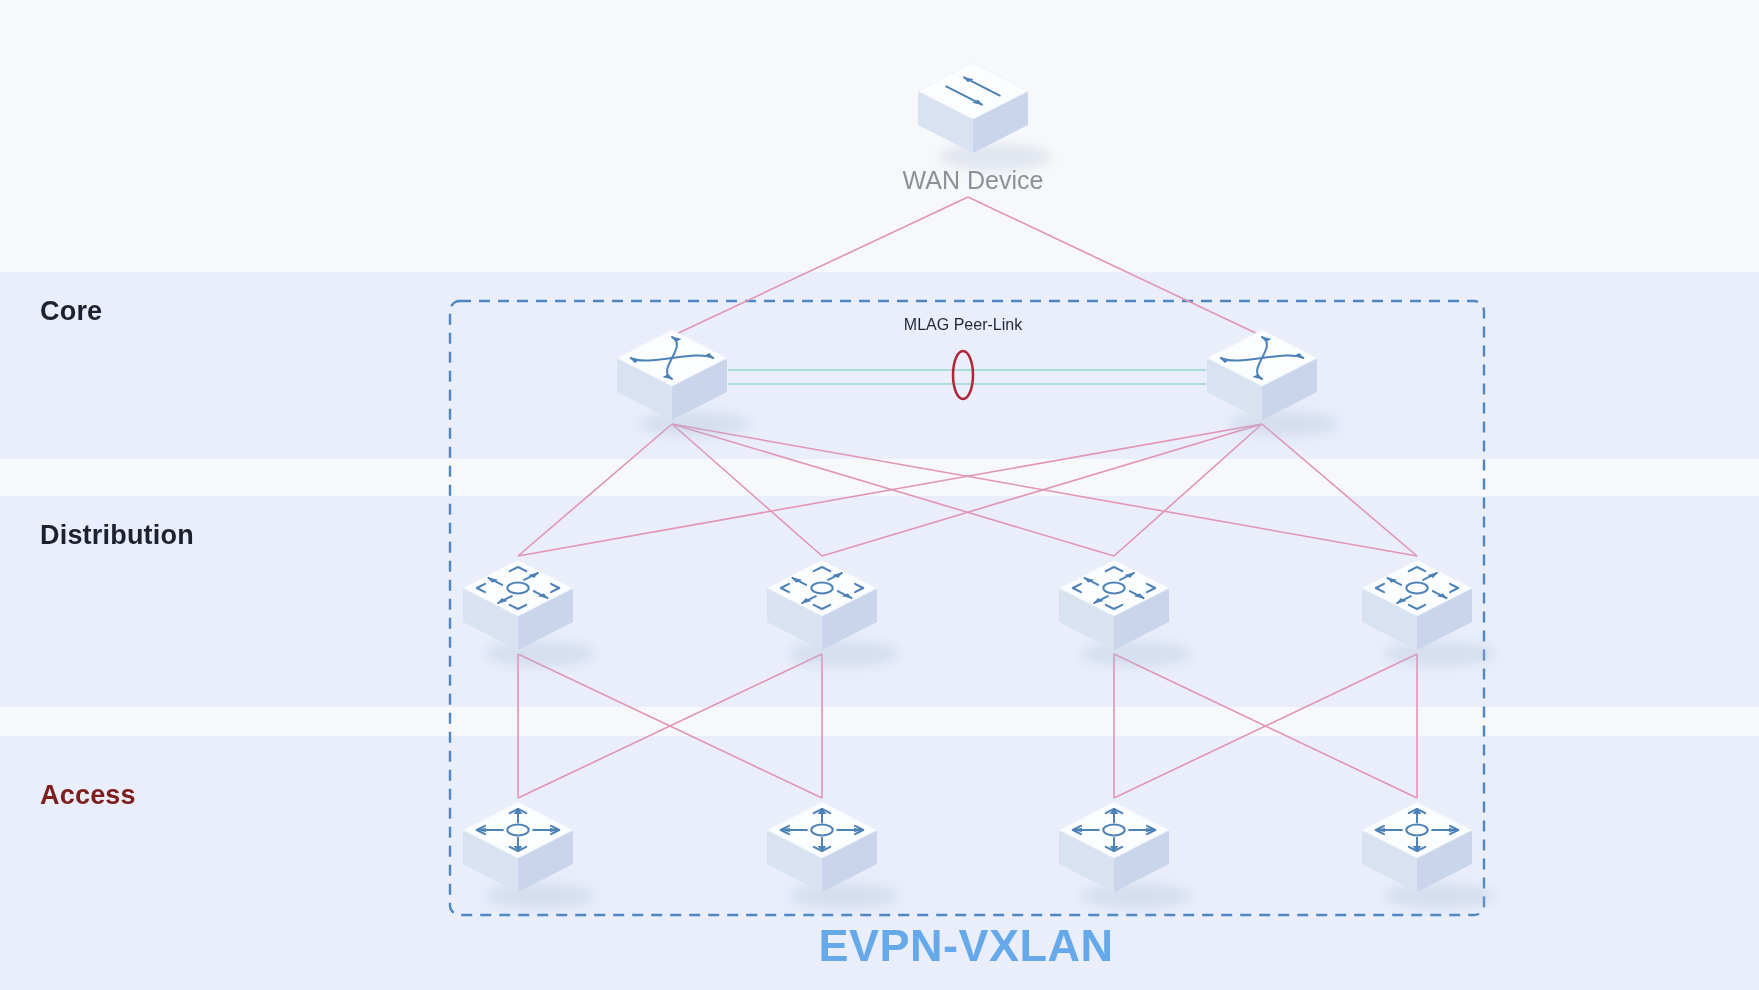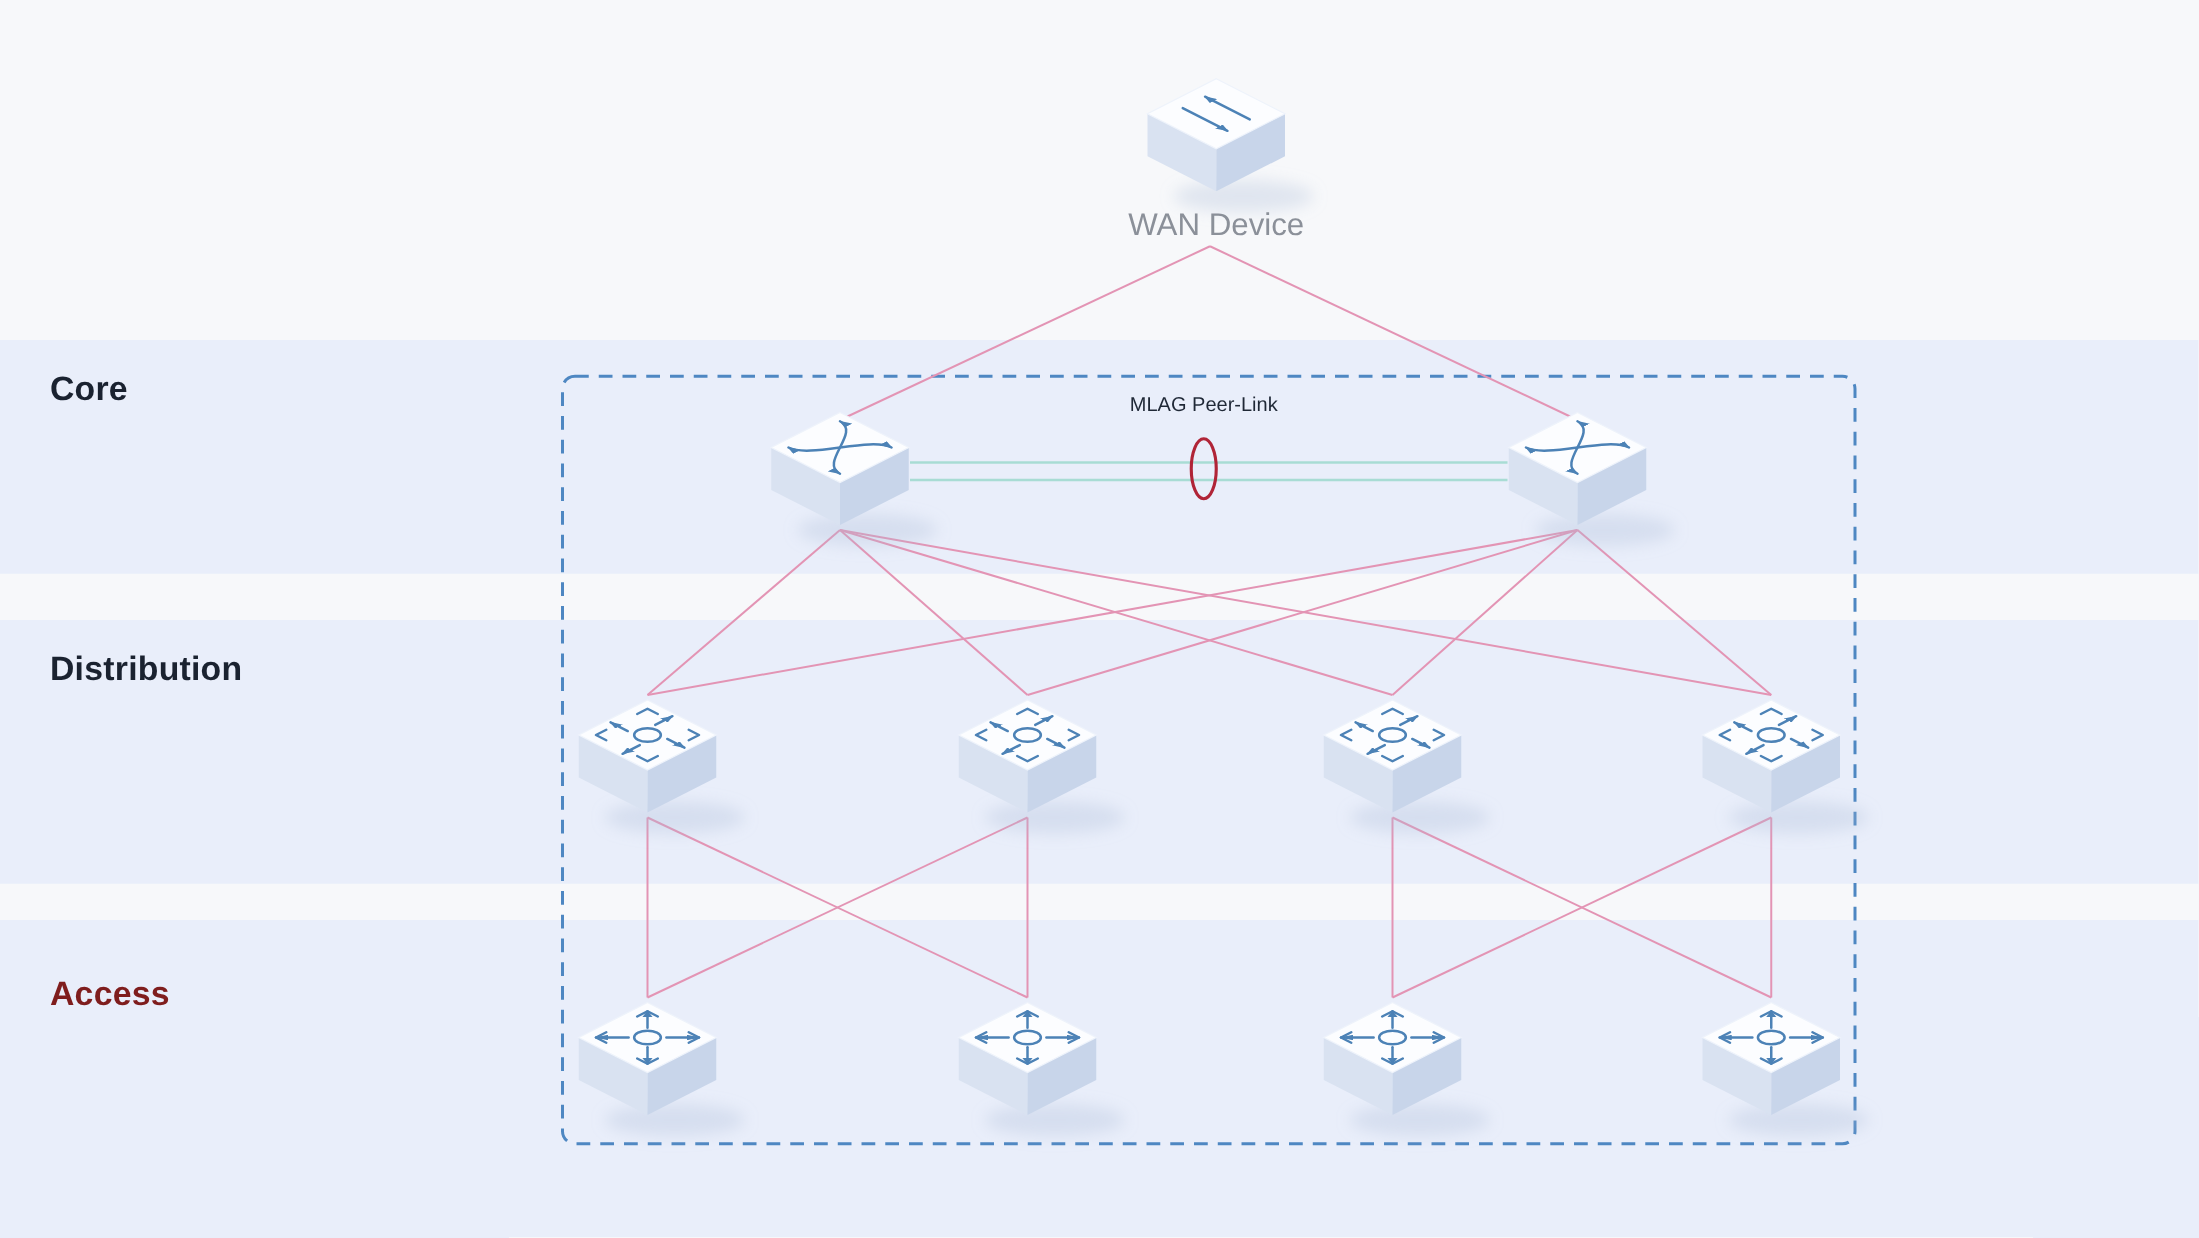"EVPN-VXLAN" div.float-label { html: none -> <div>EVPN-VXLAN</div> }
